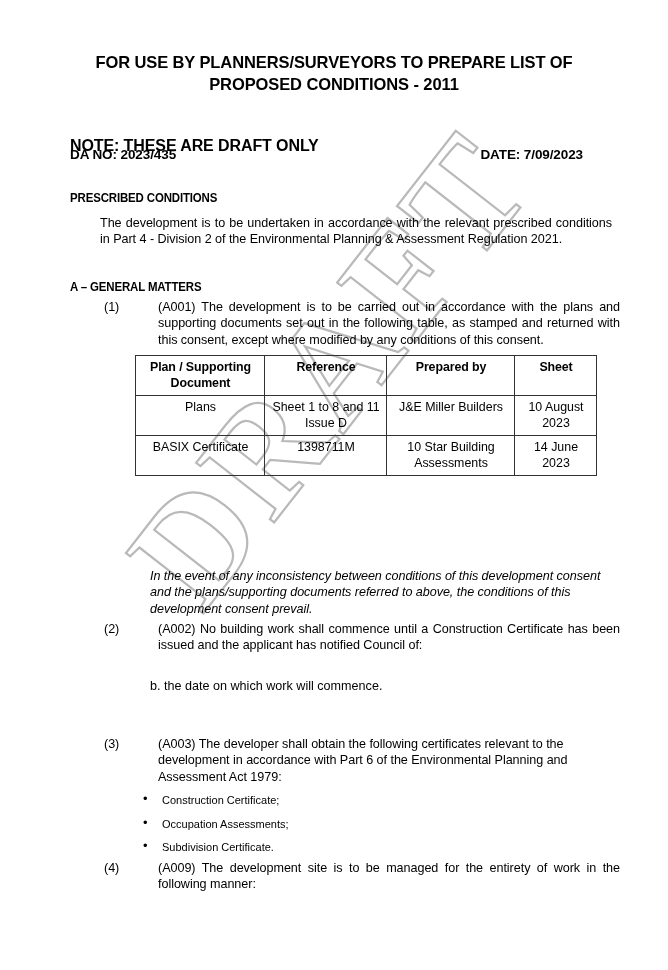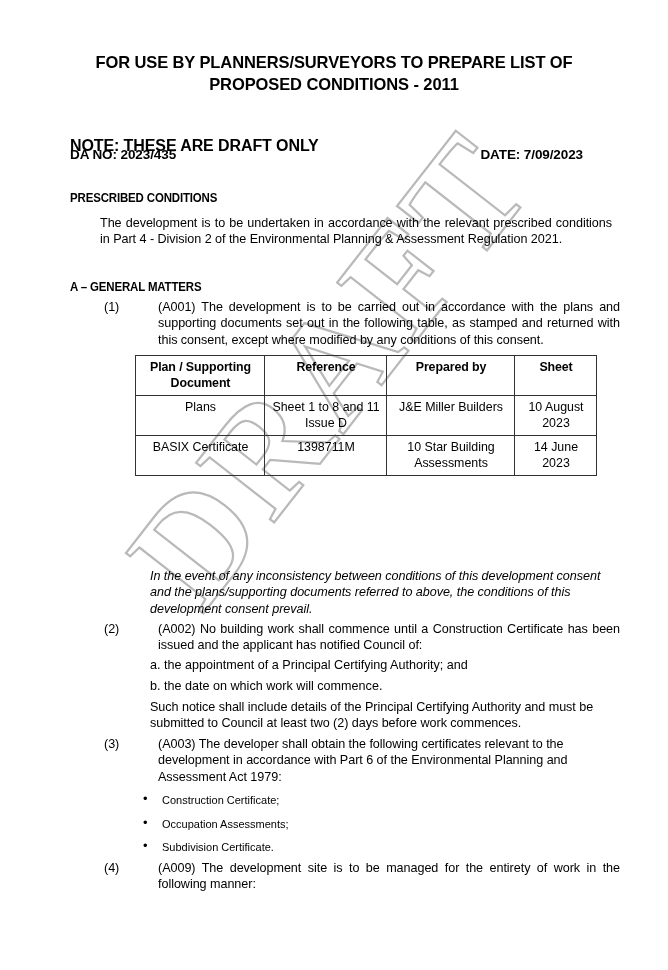"a. the appointment of a" div.sub-a { html: <div>a. the appointment of a Principal Certifying Authority; and</div> -> none }
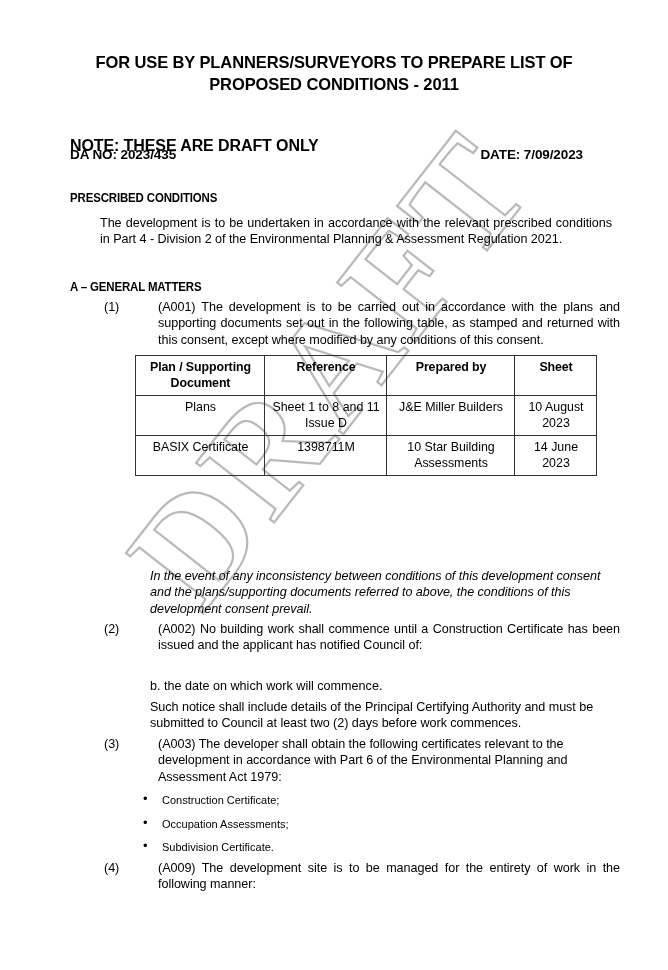"Such notice shall include details" div.para { html: <div>Such notice shall include details of the Principal Certifying Authority and must be submitted to Council at least two (2) days before work commences.</div> -> none }
